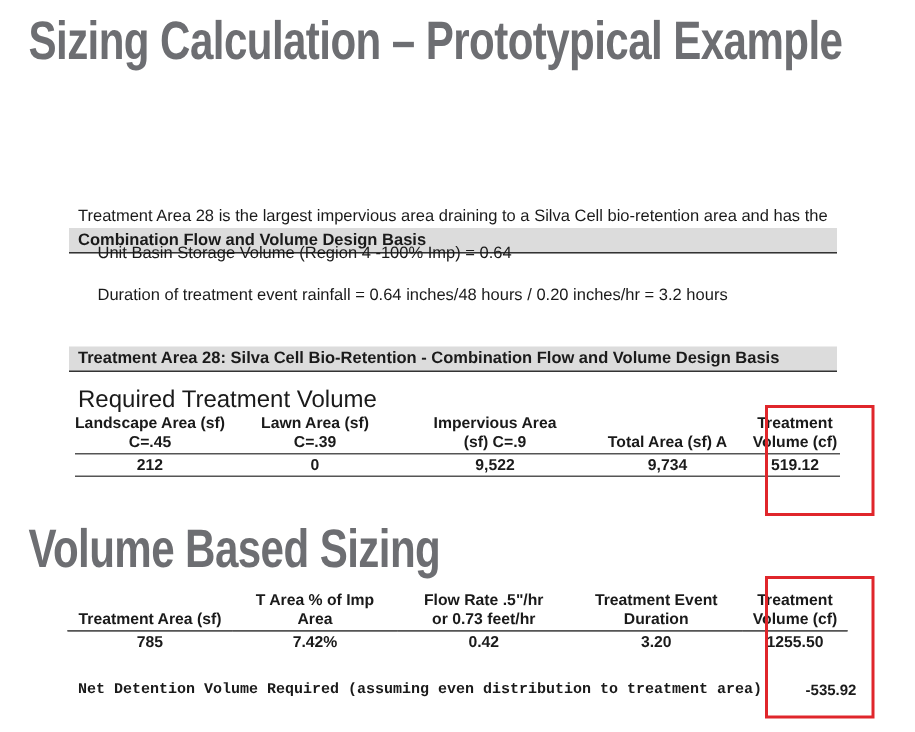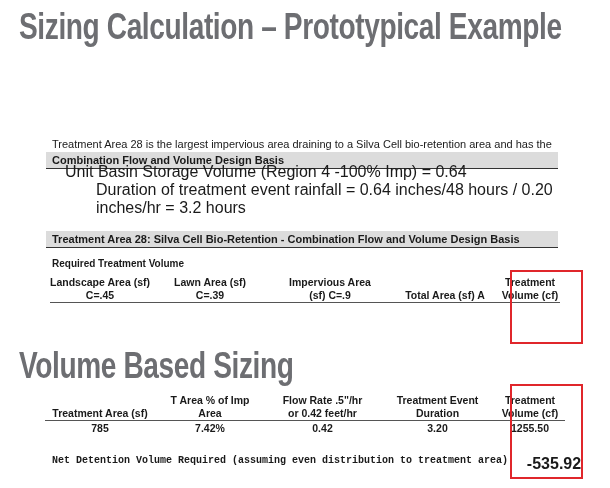"Unit Basin Storage Volume (Region" .basis-line { font-size: 16px -> 11px }
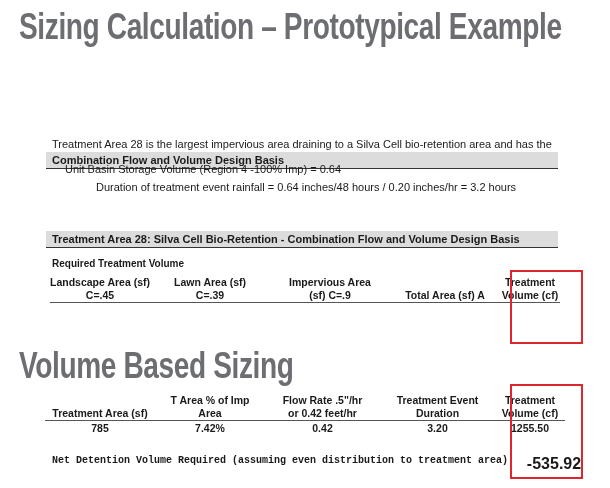"Duration of treatment event rainfall" #b2 { margin-left: 31px -> none; top: 181px -> 191px }
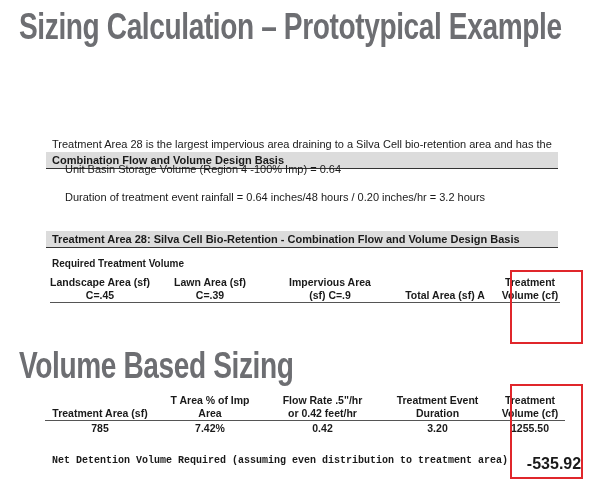"Required Treatment Volume" .req-title { font-size: 10px -> 16px; font-weight: bold -> normal }
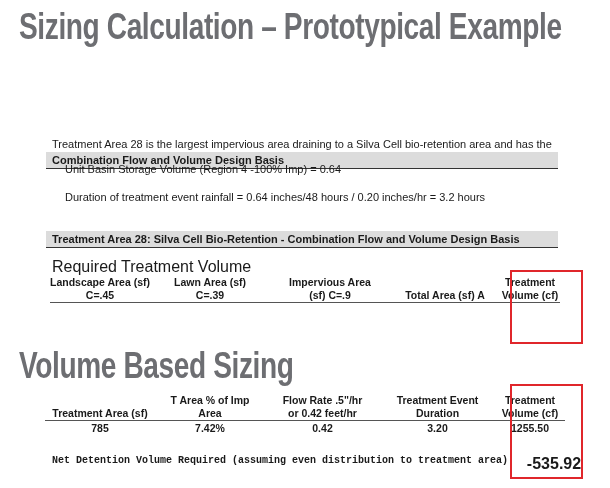"212" tr { html: none -> <tr> <td>212</td> <td>0</td> <td>9,522</td> <td>9,734</td> <td>519.12</td> </tr> }
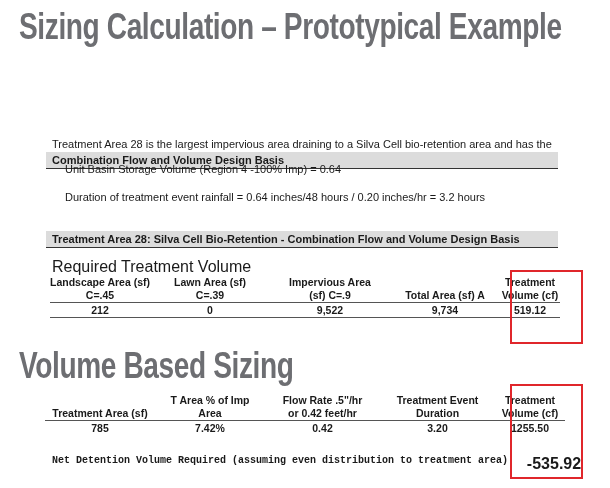"or 0.42 feet/hr" span { text: 0.42 -> 0.73 }
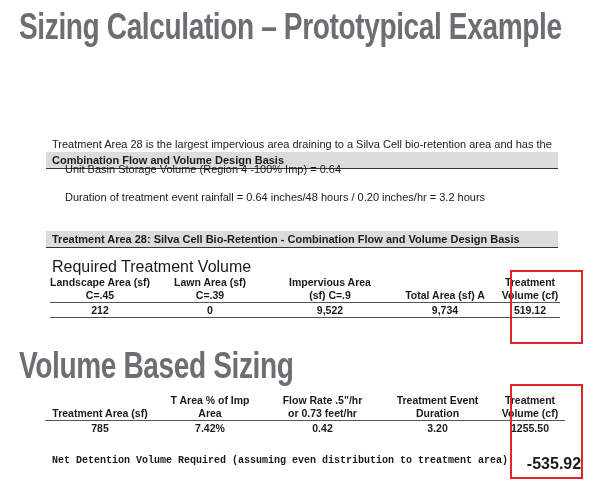"-535.92" .net-val { font-size: 16px -> 10px }
